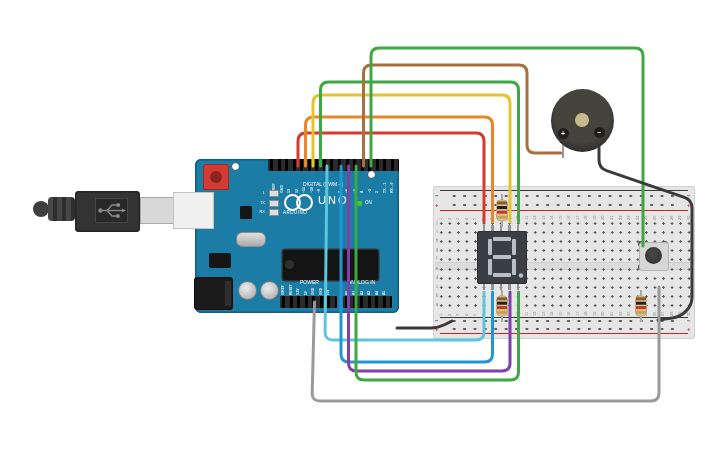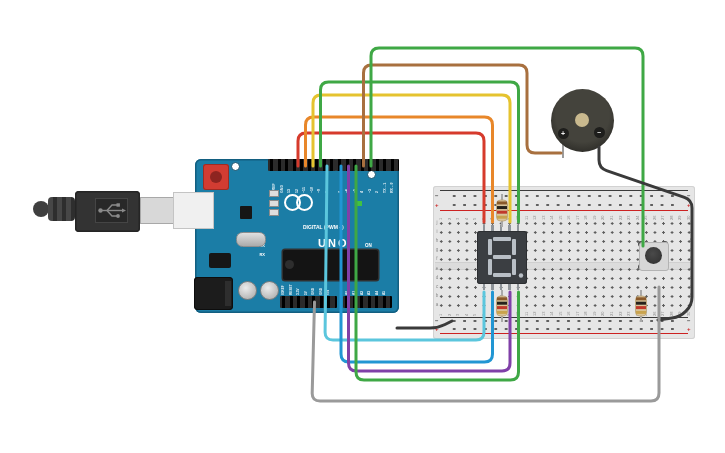"UNO" .silk { font-weight: bold -> normal; margin-top: 43px -> none }
